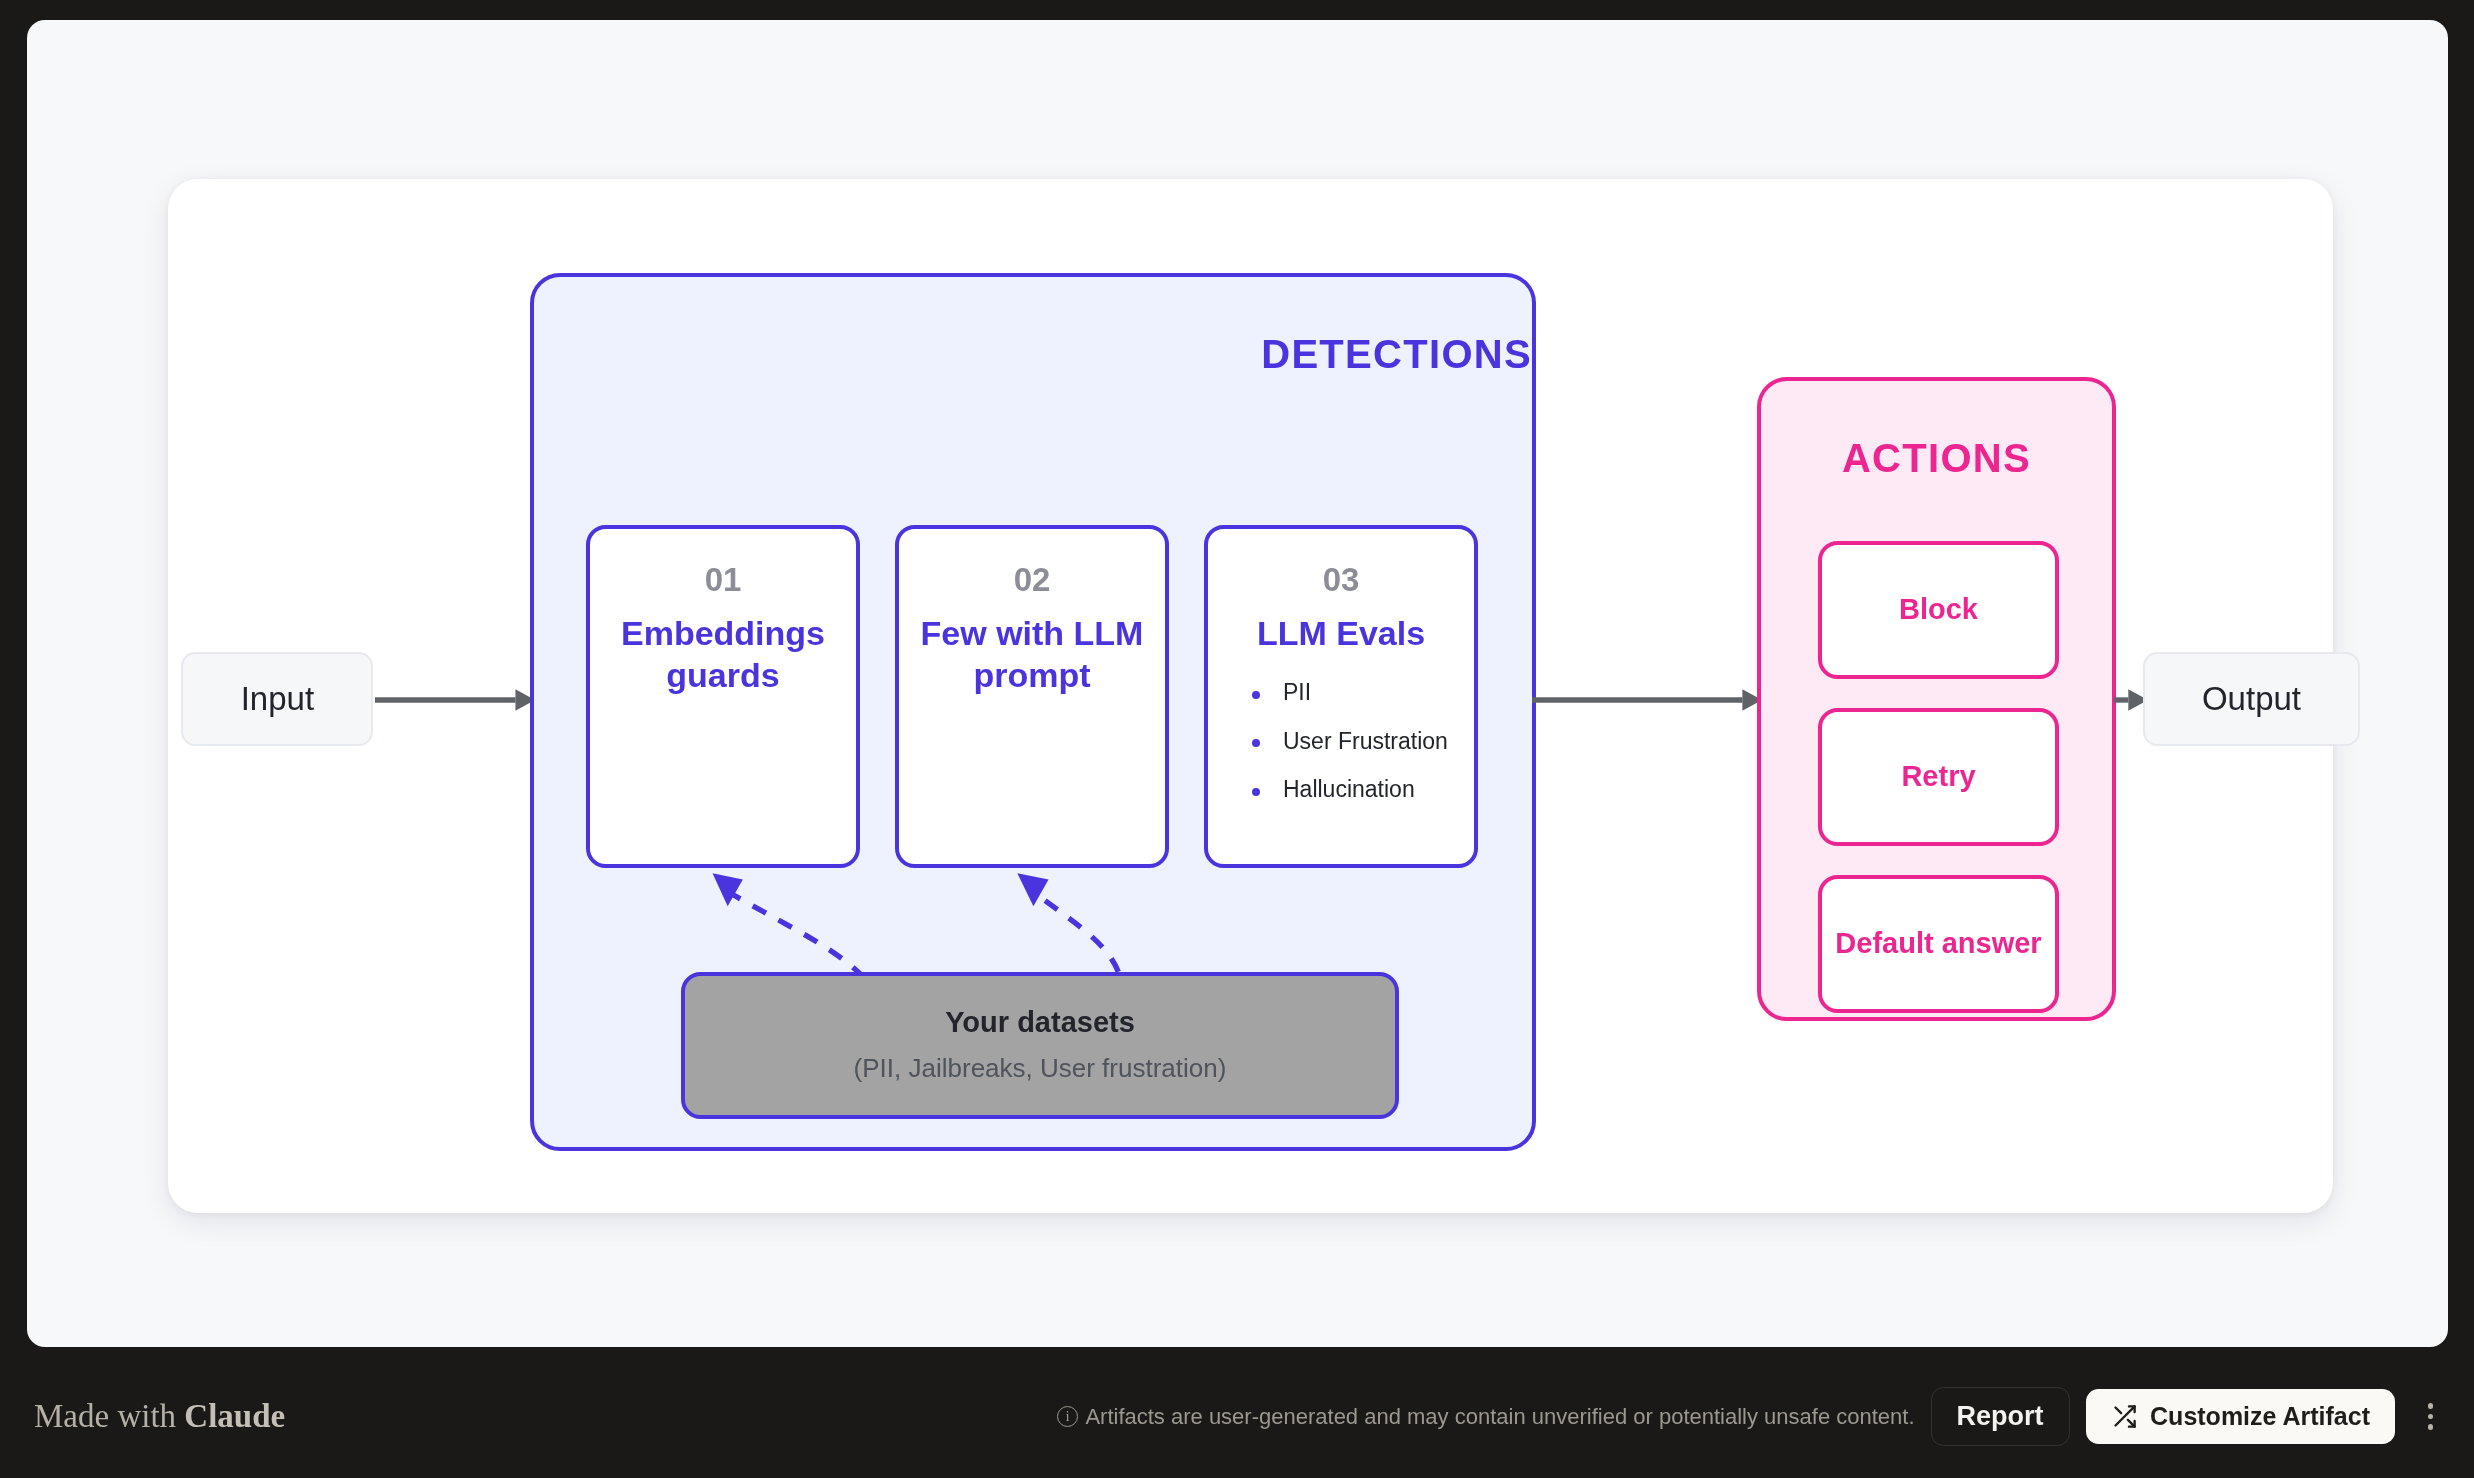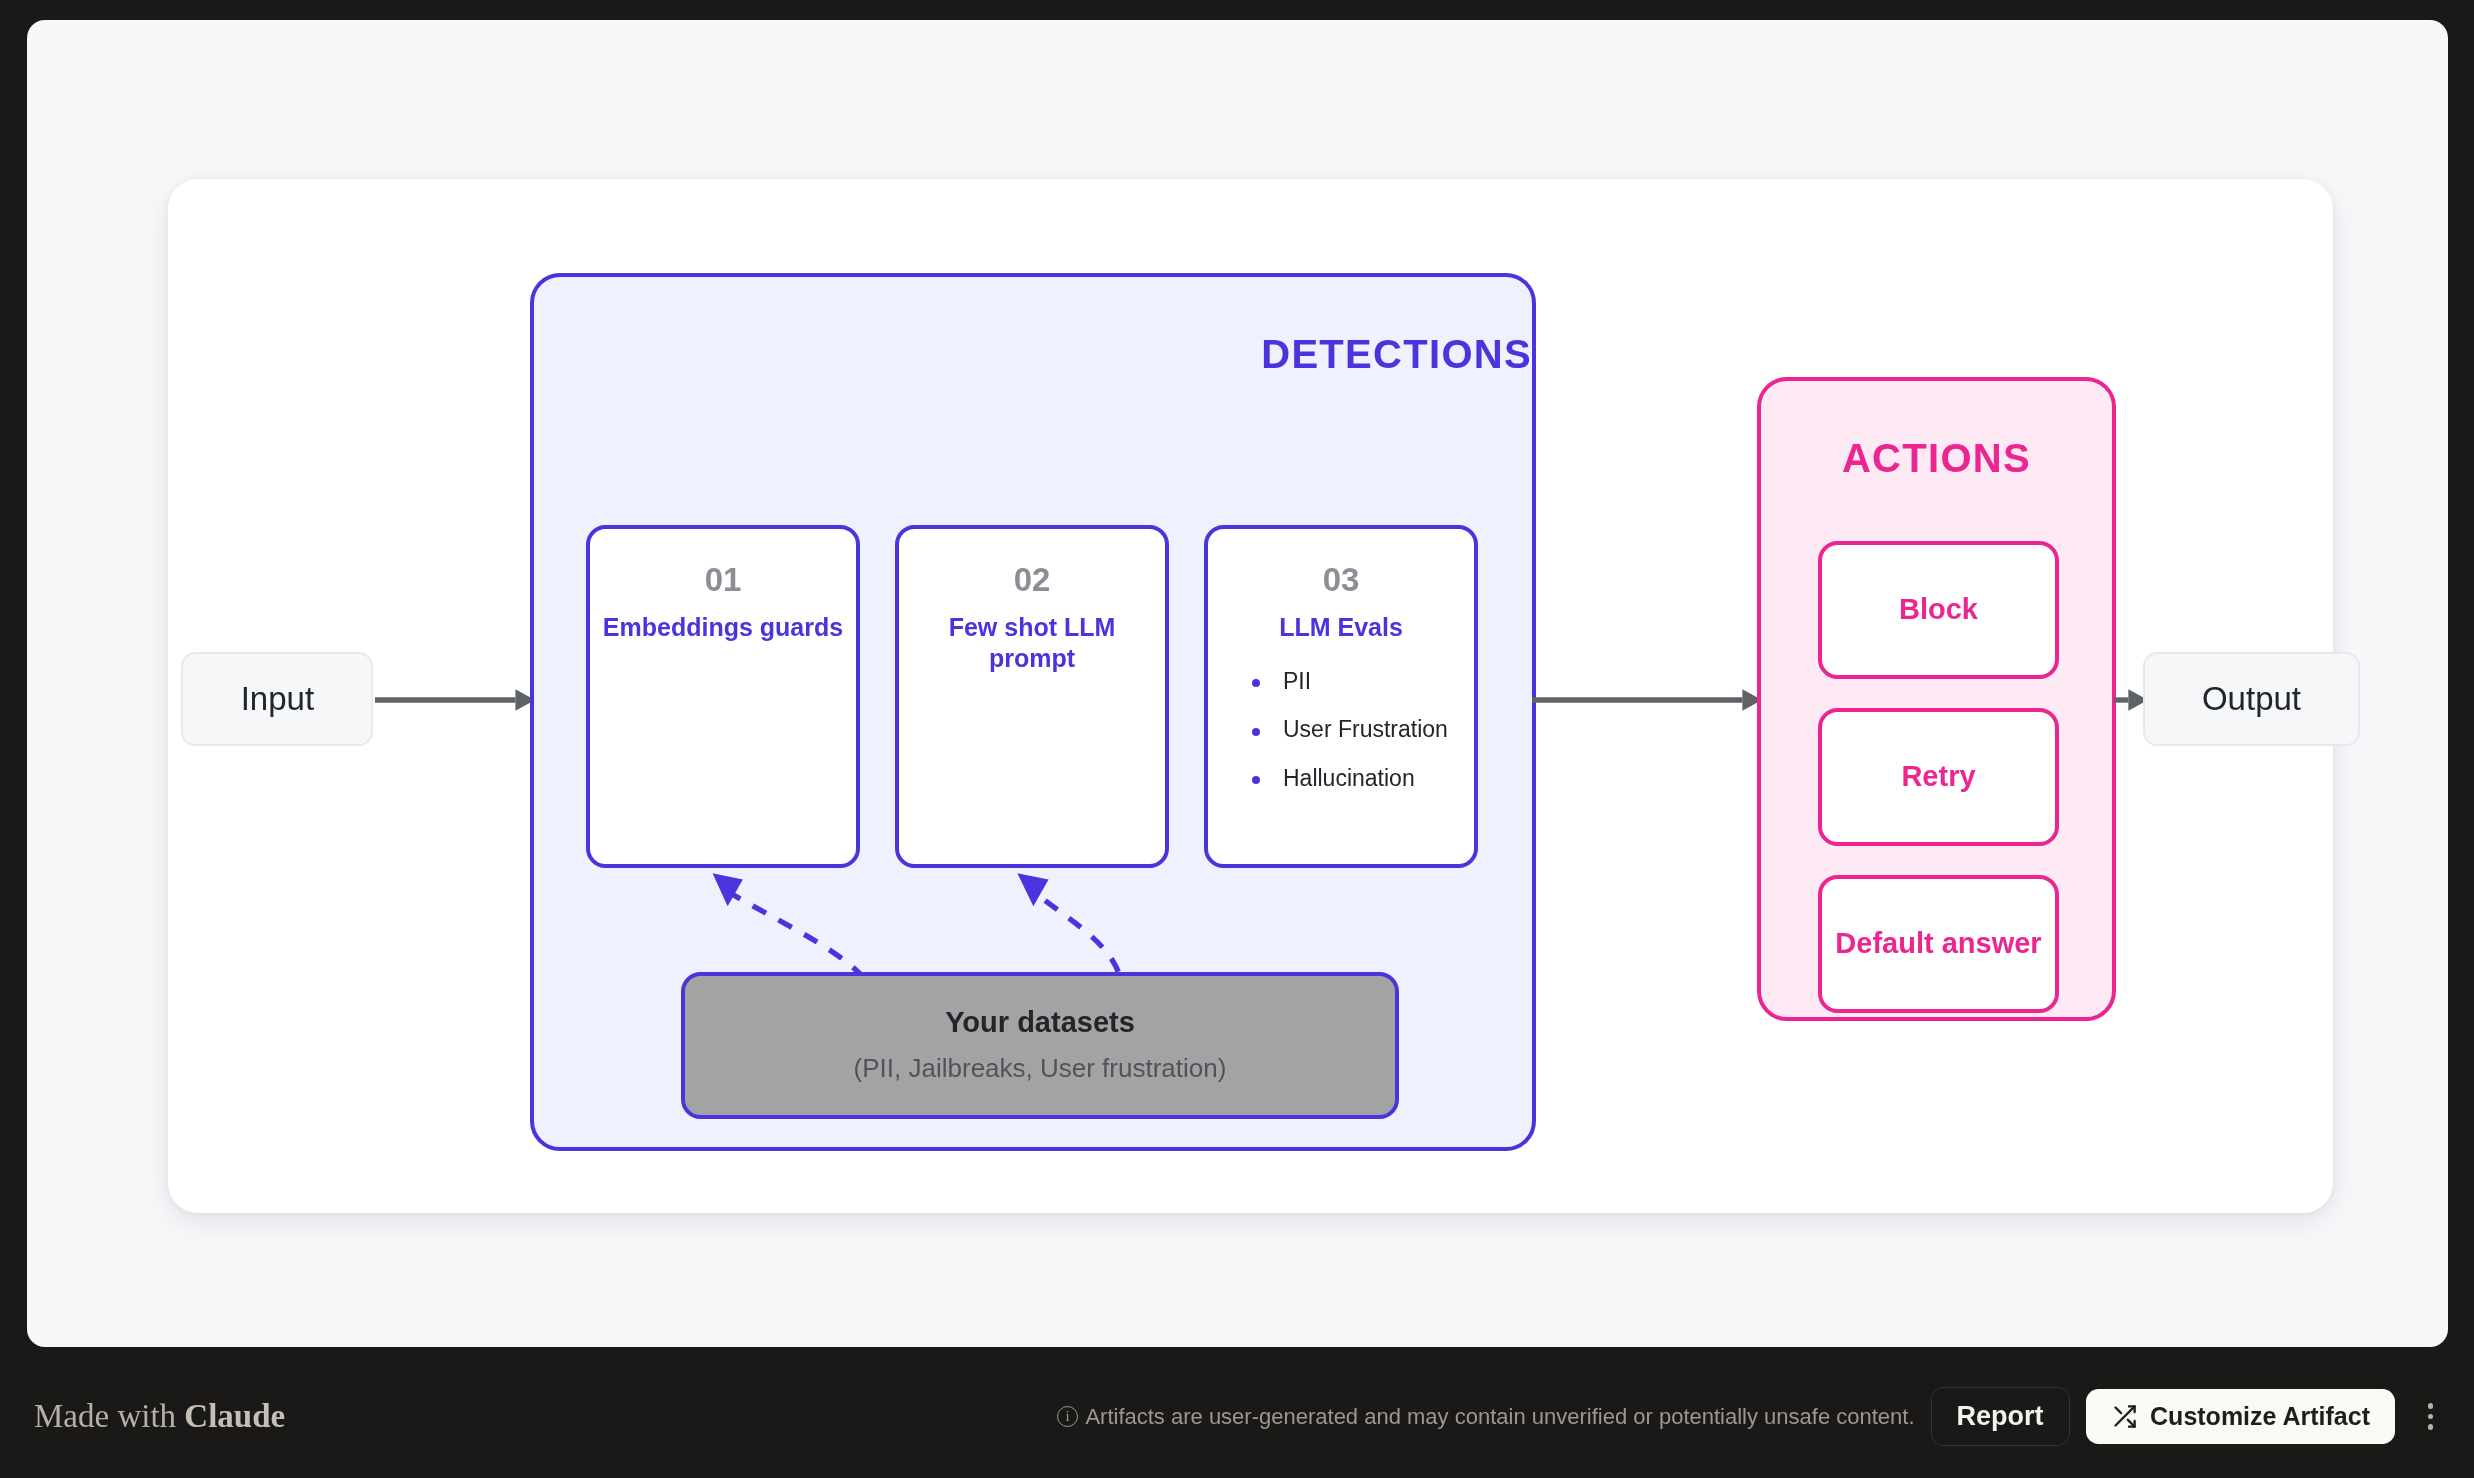"Embeddings guards" .detect-name { font-size: 25px -> 34px }
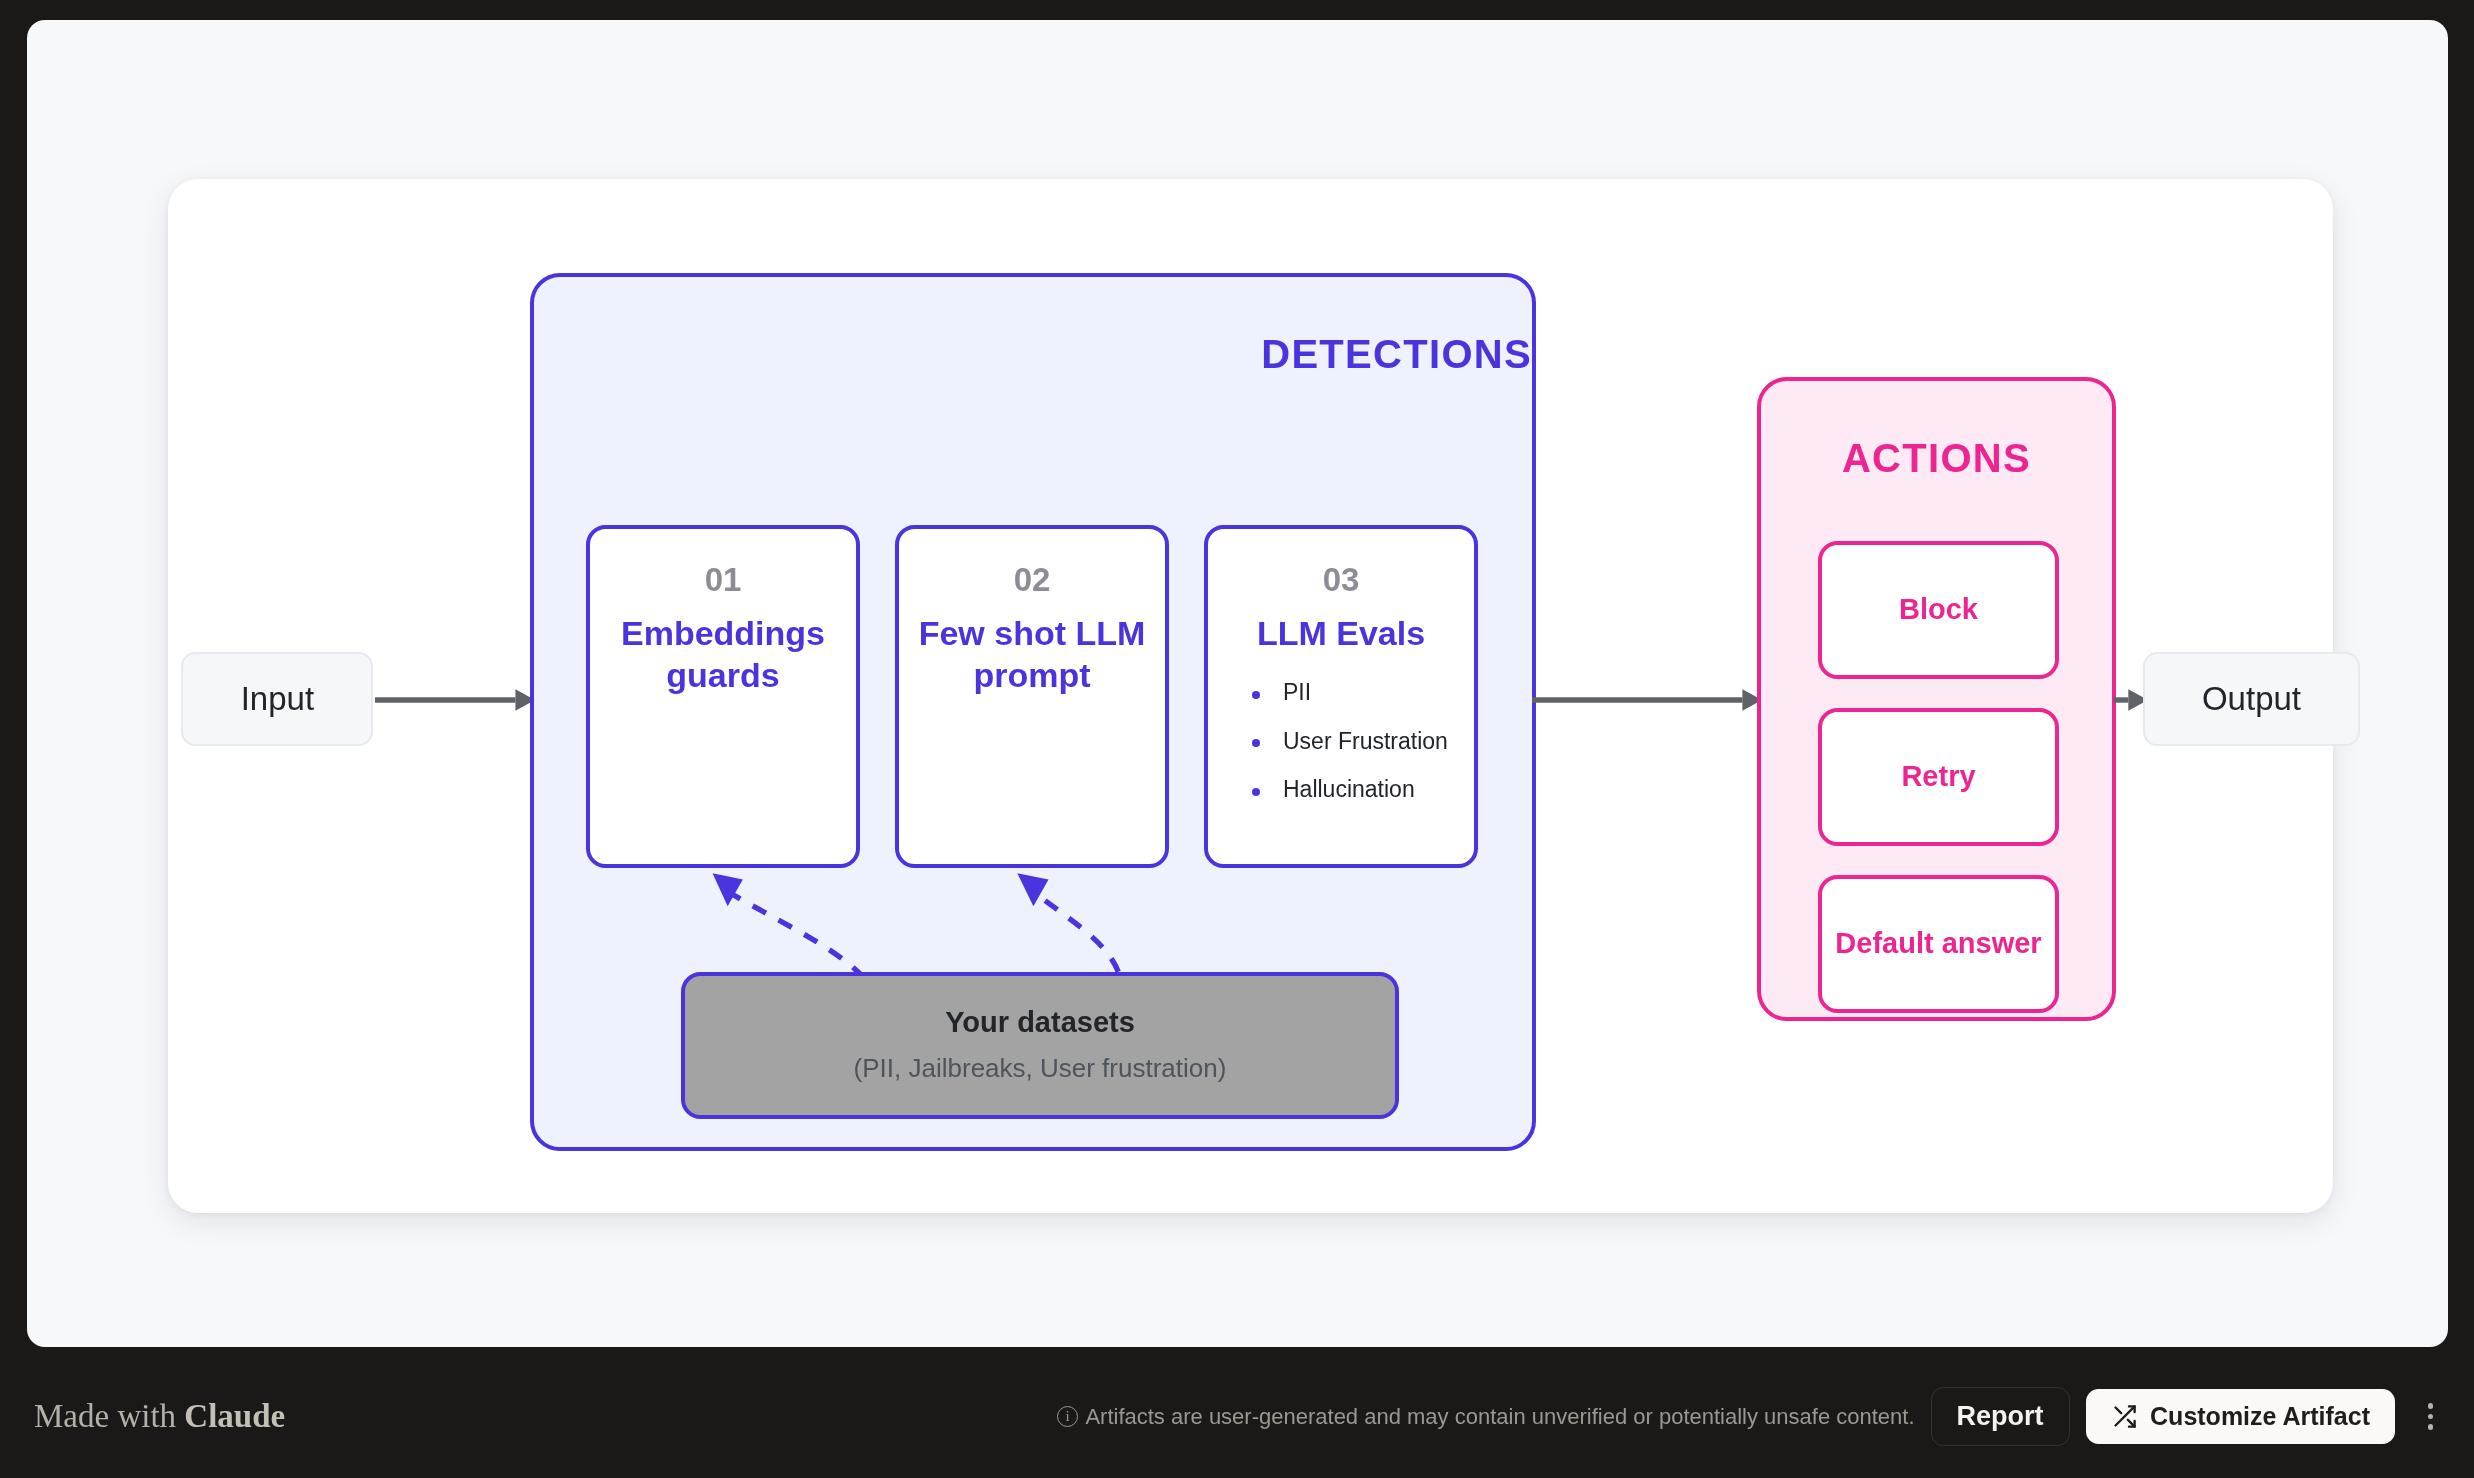"Few shot LLM prompt" div.detect-name { text: shot -> with }
